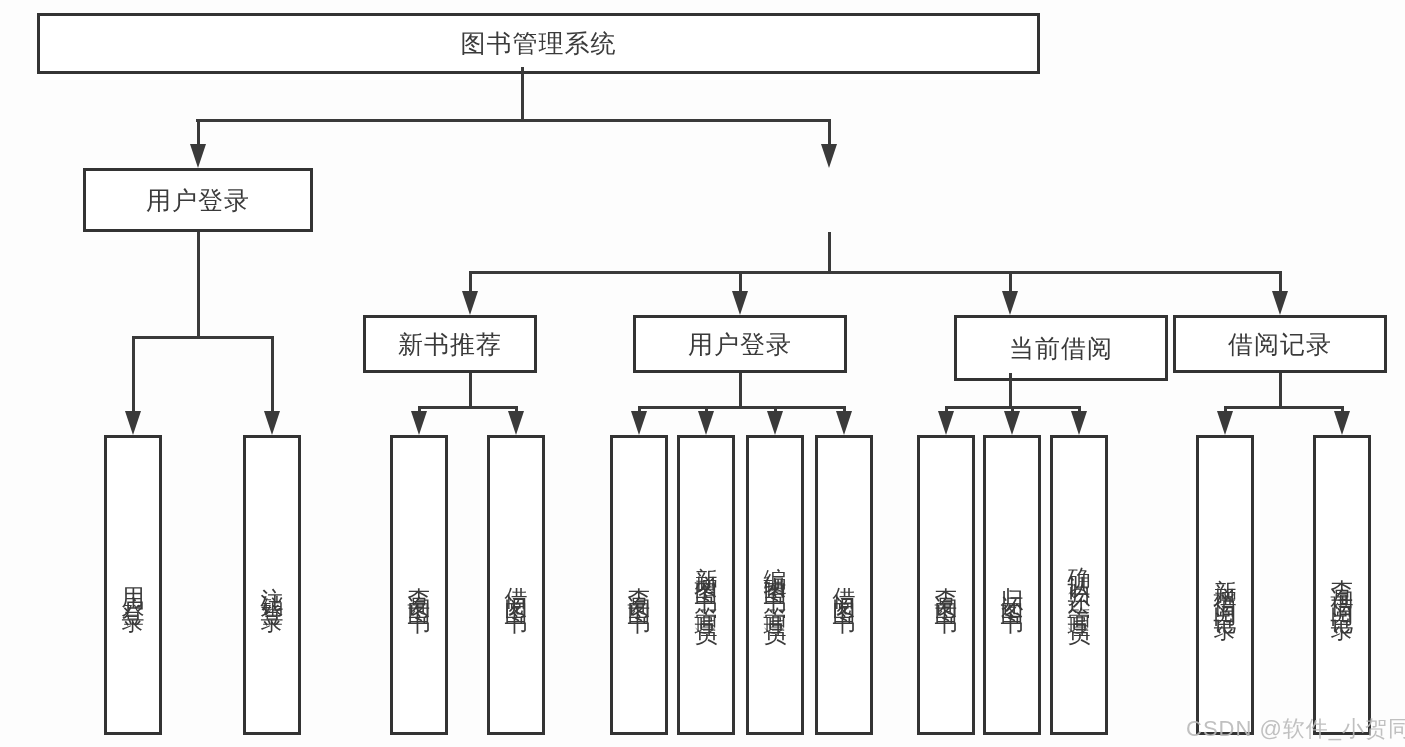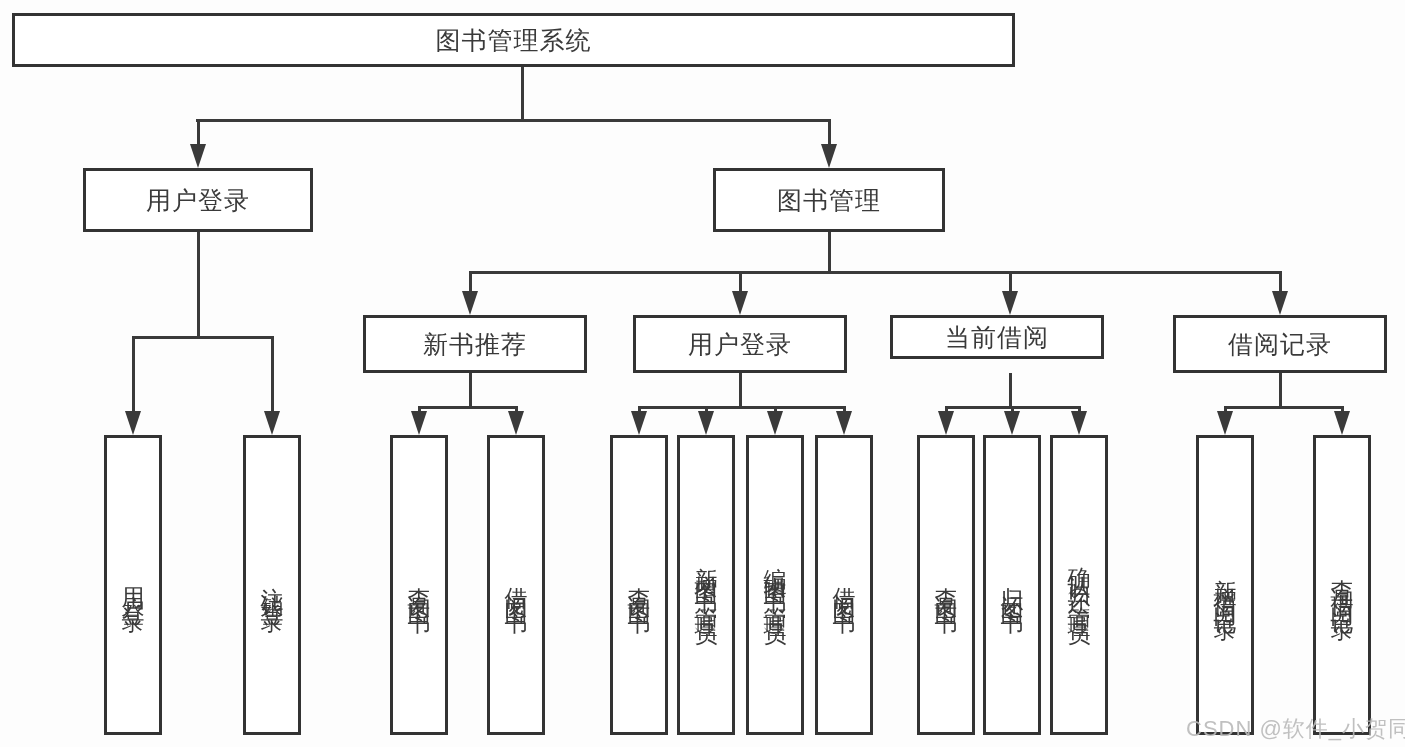"图书管理系统" div.box { height: 54px -> 61px; left: 12px -> 37px }
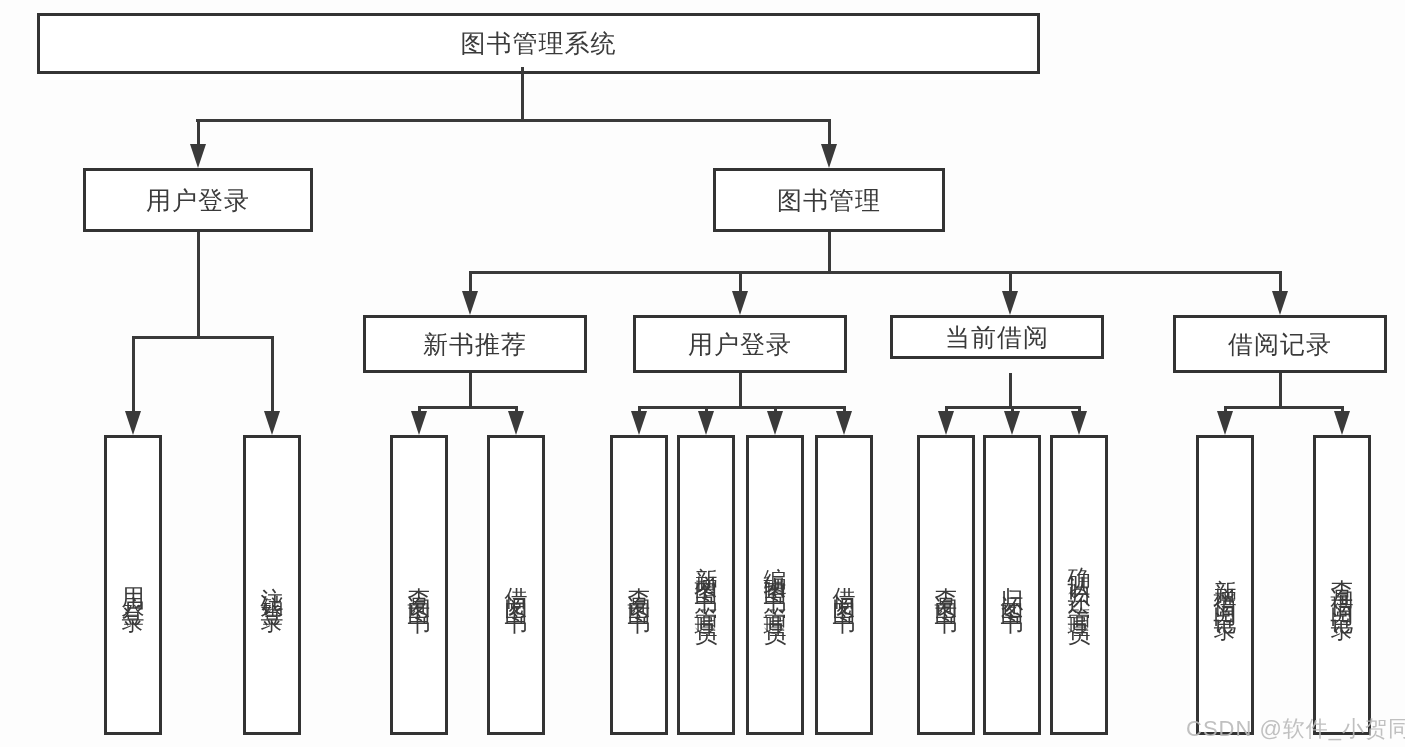"图书管理" div.box { html: <div> <span>图书管理</span> </div> -> none }
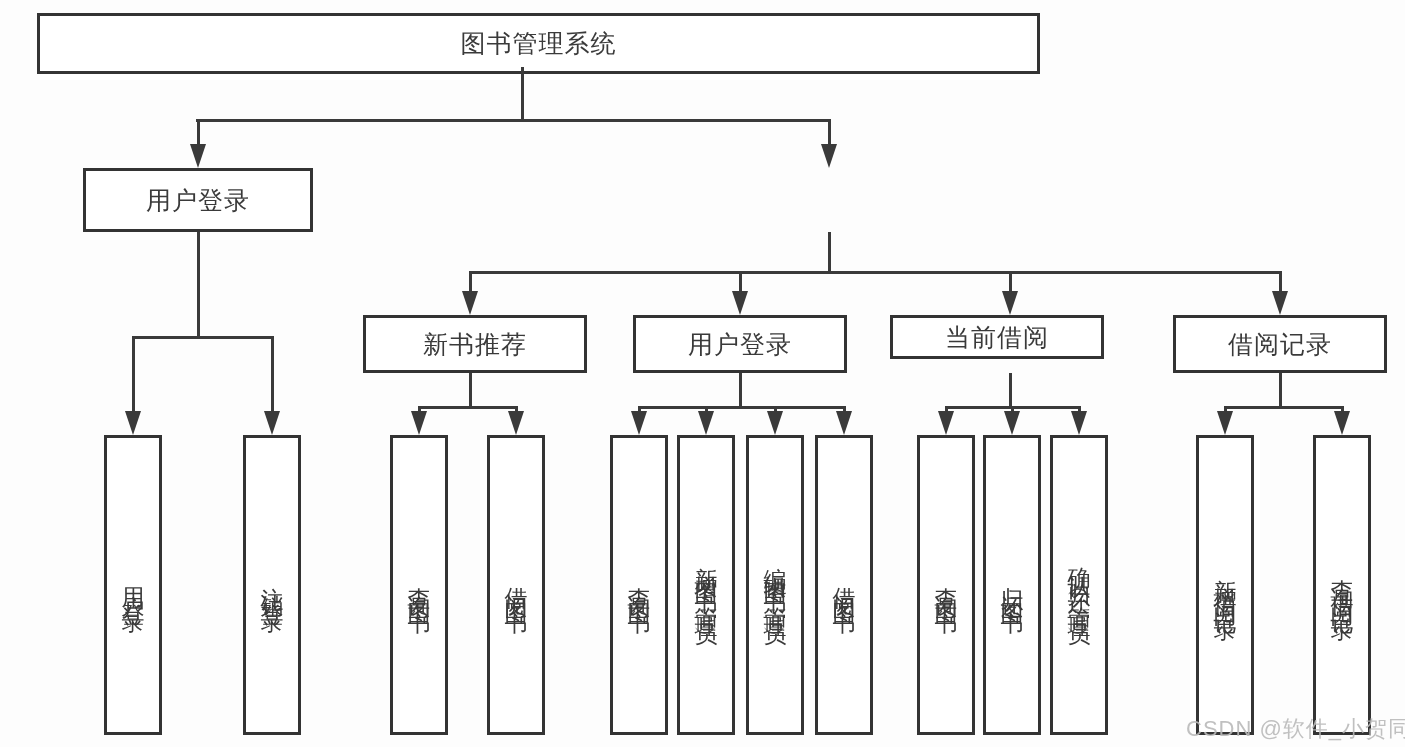"新书推荐" div.box { width: 224px -> 174px }
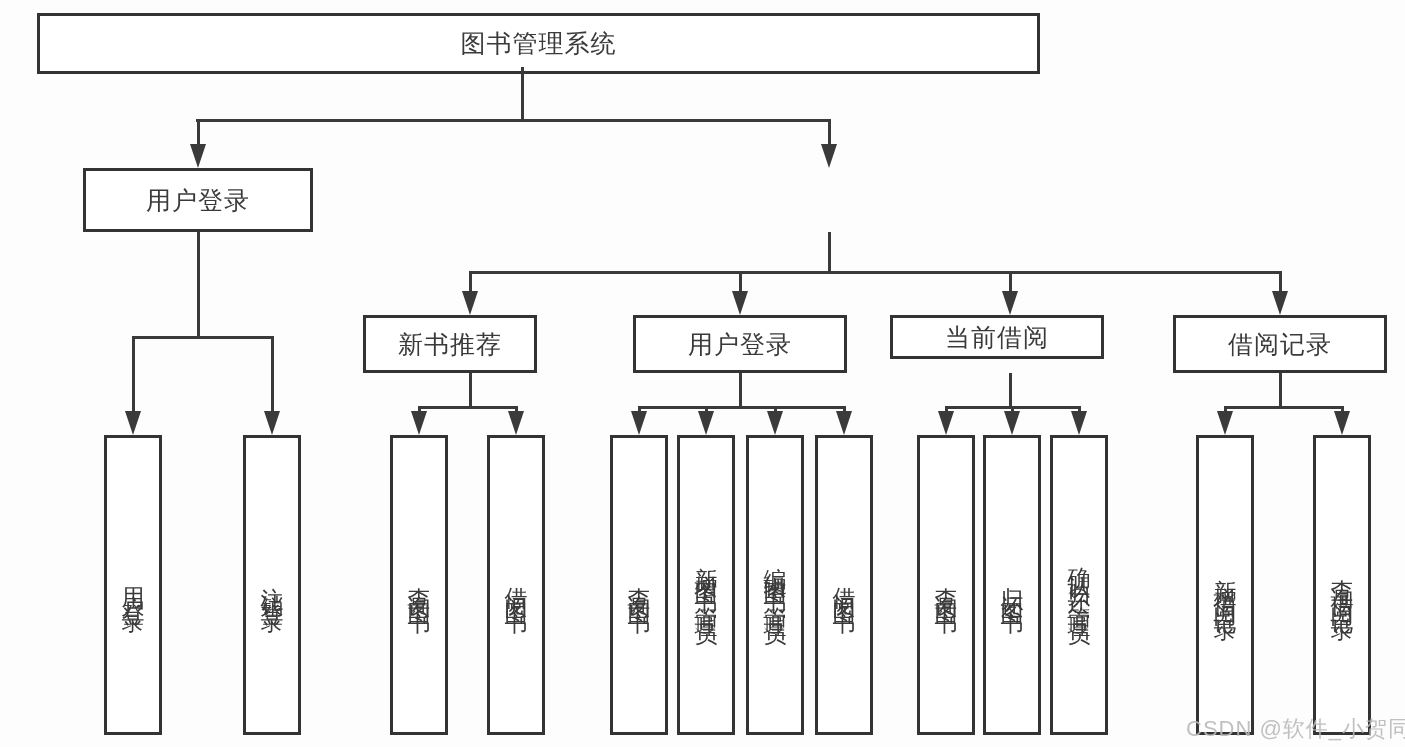"当前借阅" div.box { height: 44px -> 66px; left: 890px -> 954px }
